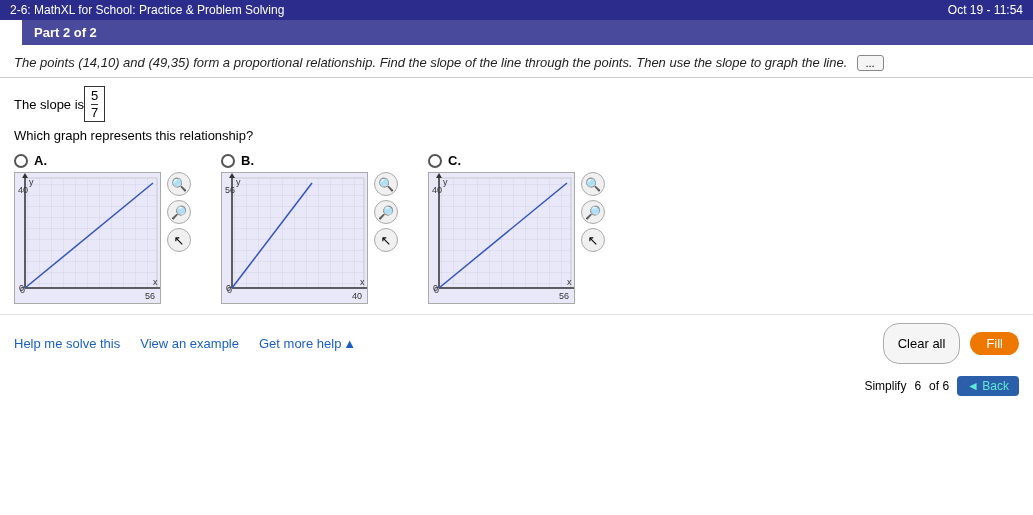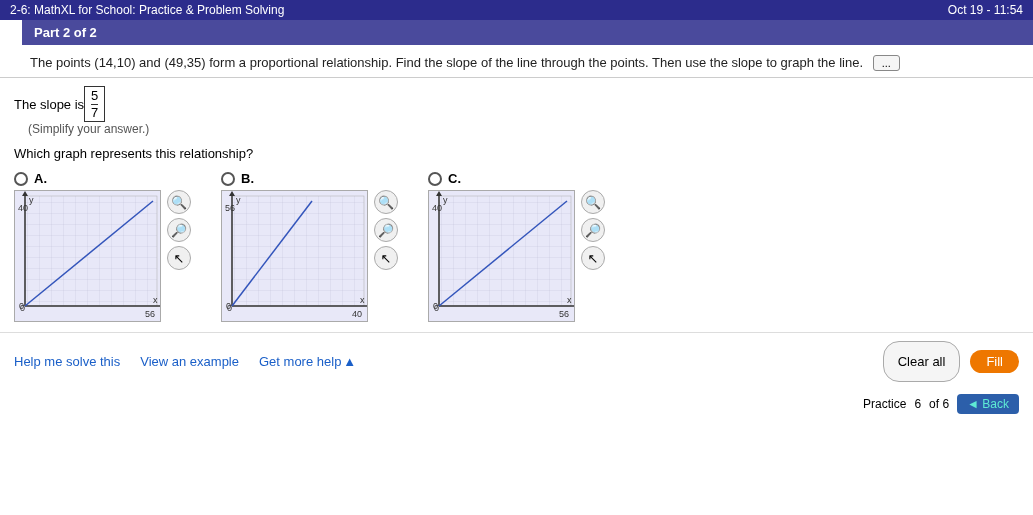"The points (14,10) and (49,35)" .question-area { font-style: none -> italic; padding: 10px 14px 6px 30px -> 10px 14px 6px 14px }
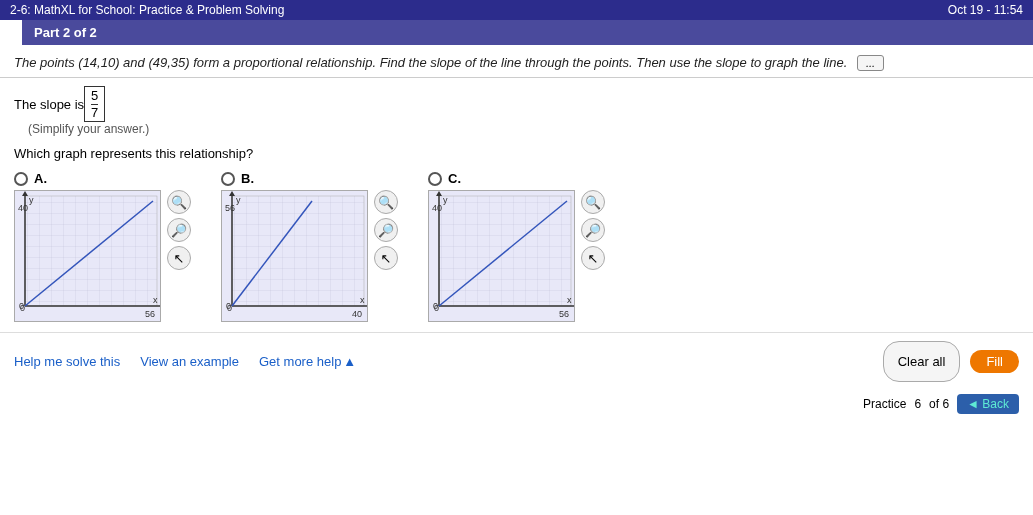"(Simplify your answer.)" div.simplify-note { html: <div>(Simplify your answer.)</div> -> none }
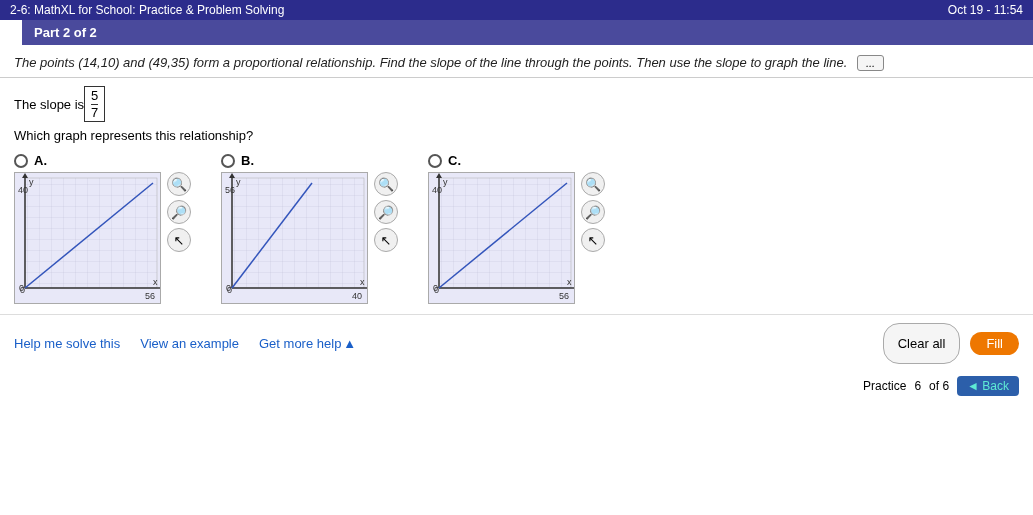"Practice" span { text: Practice -> Simplify }
